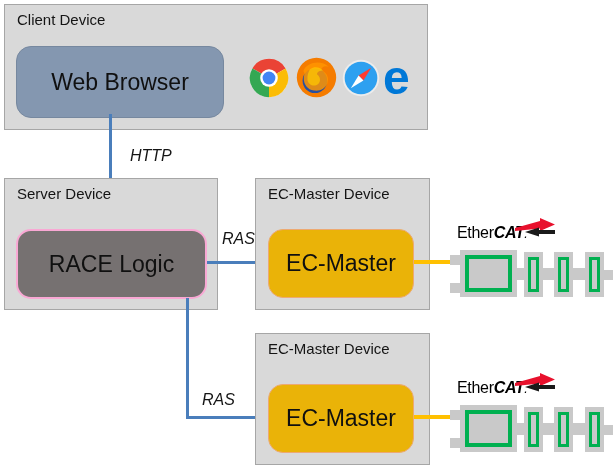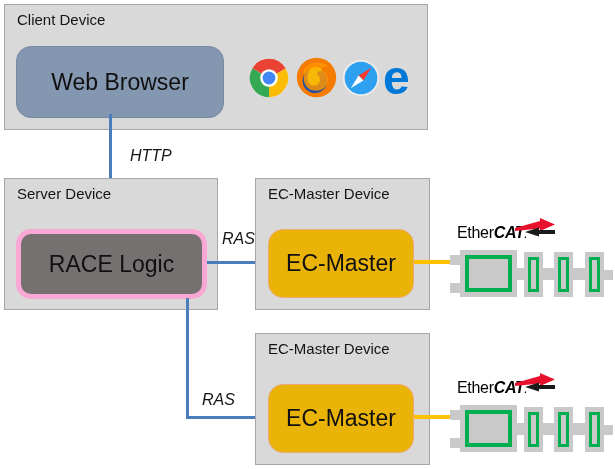"RACE Logic" .rl { border: 5px solid #f9a8d4 -> 2px solid #f9a8d4 }
